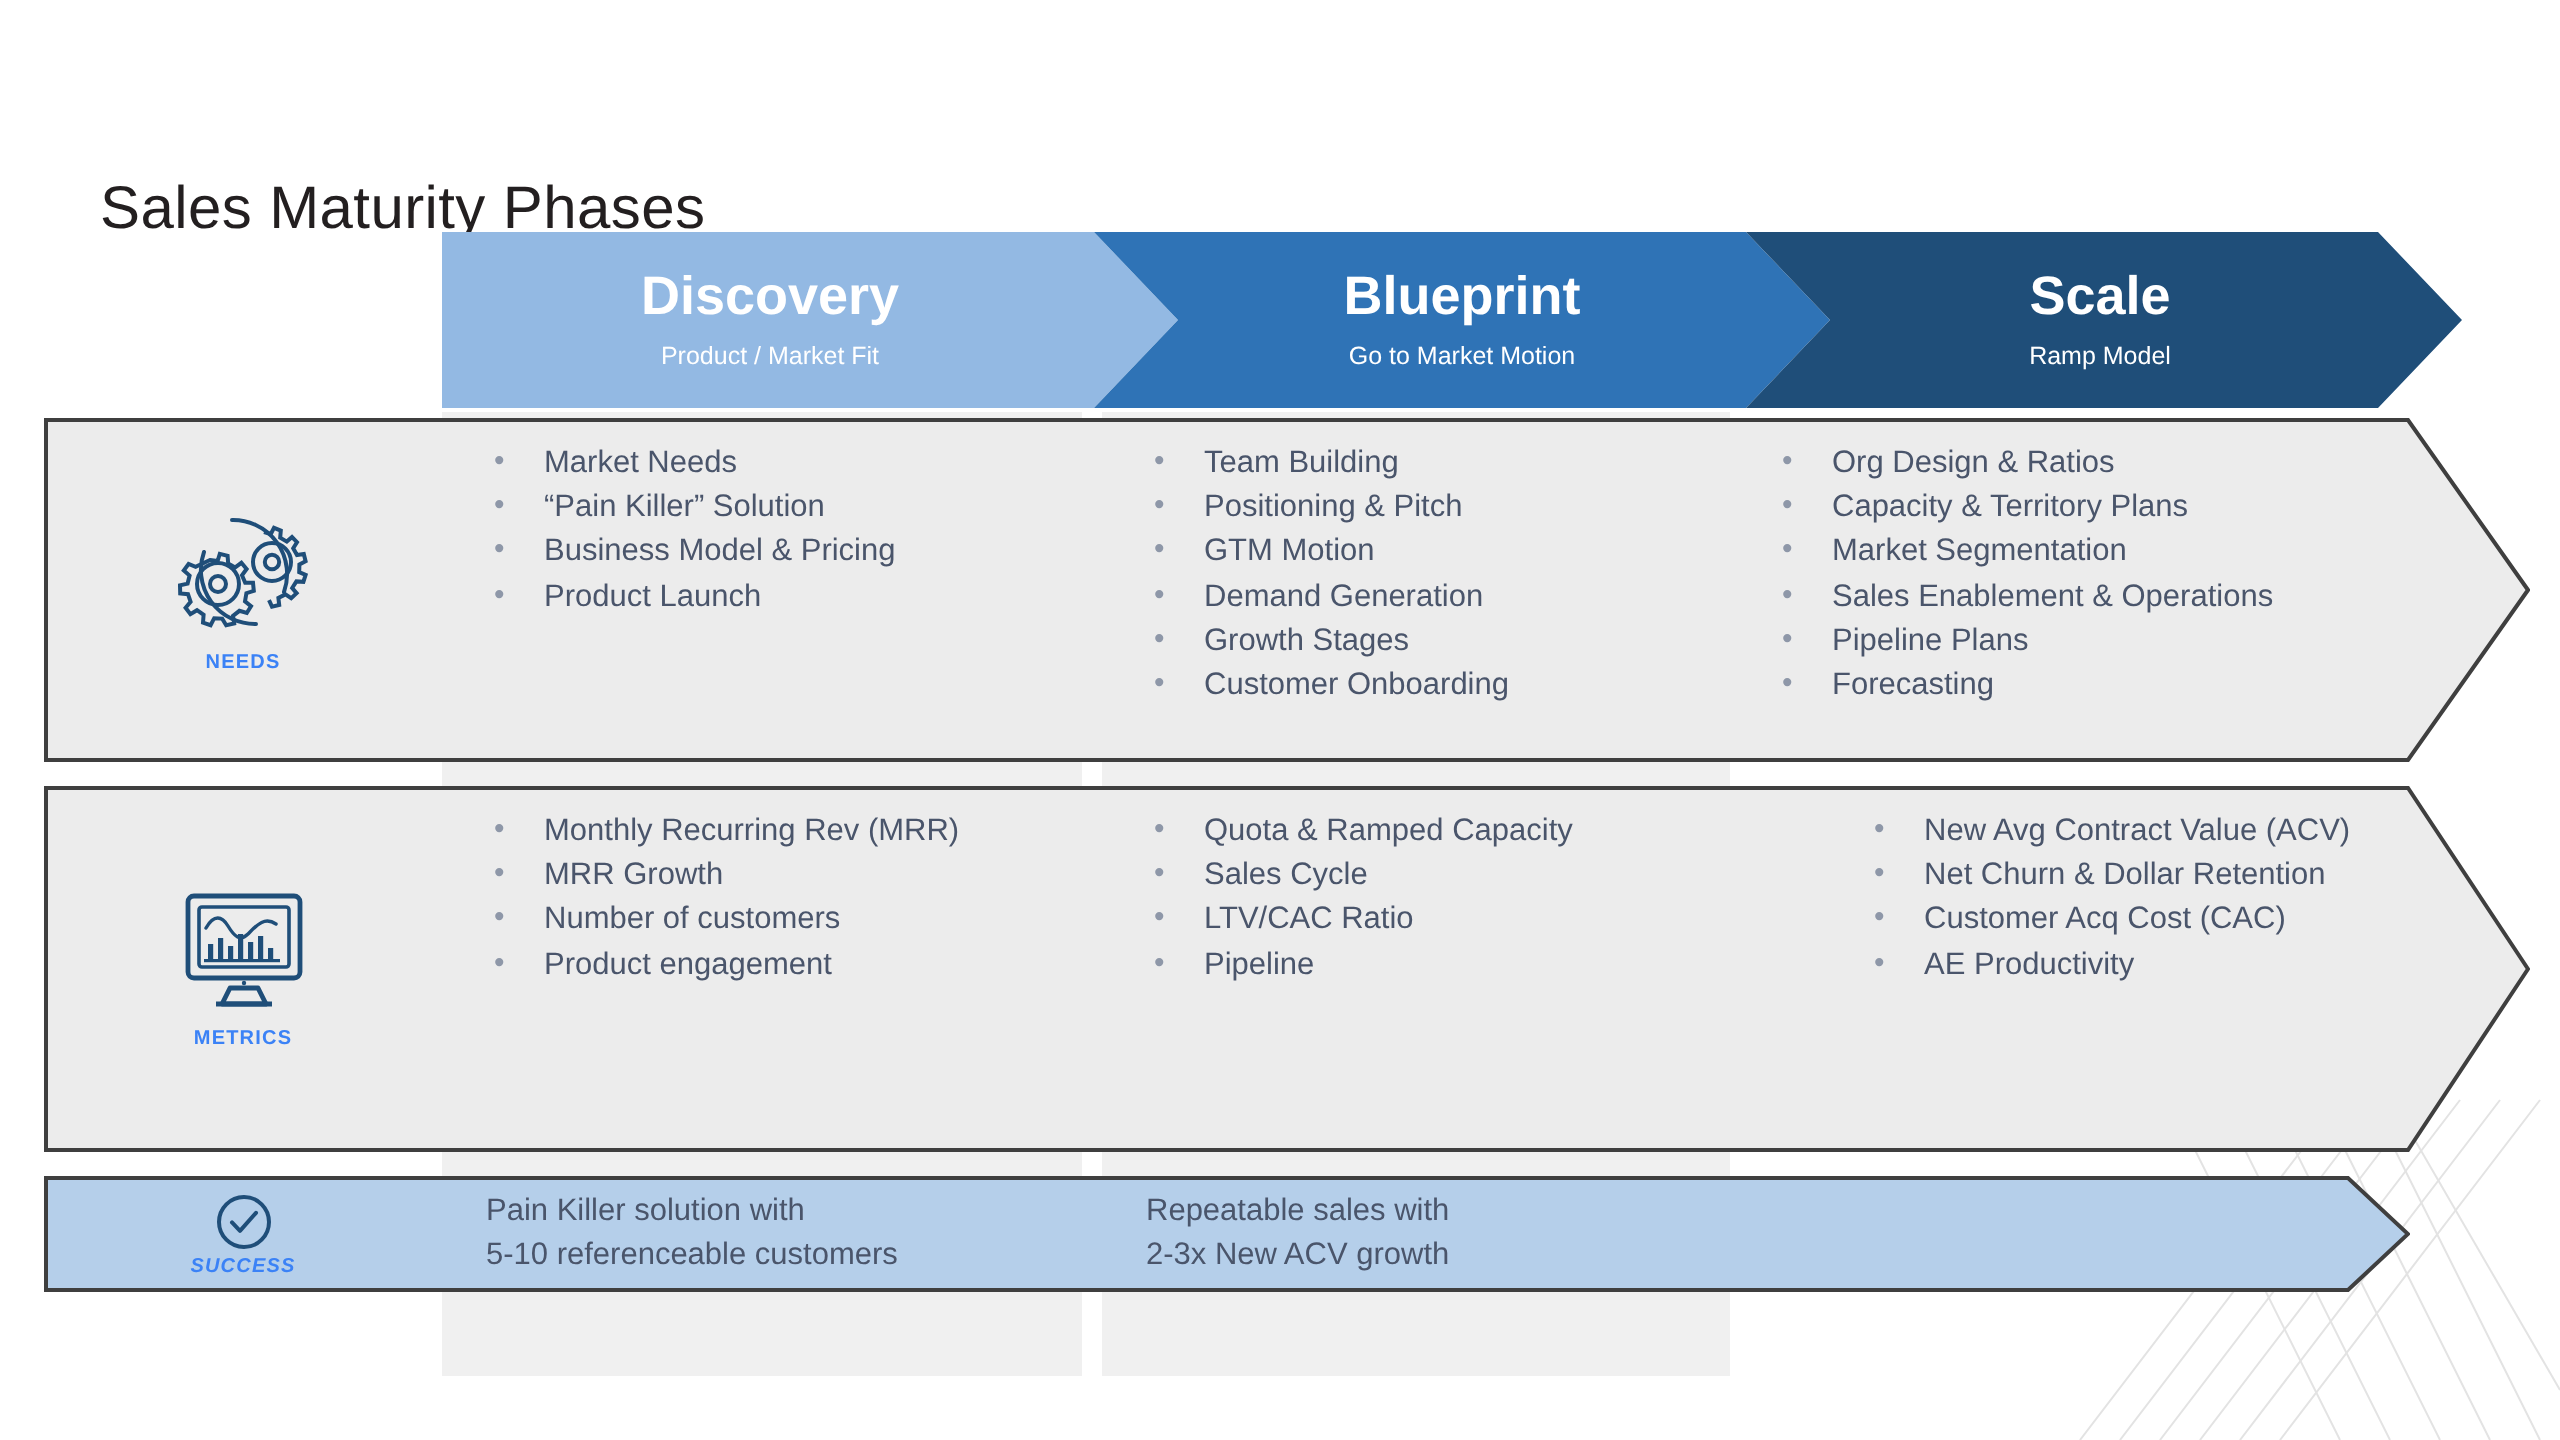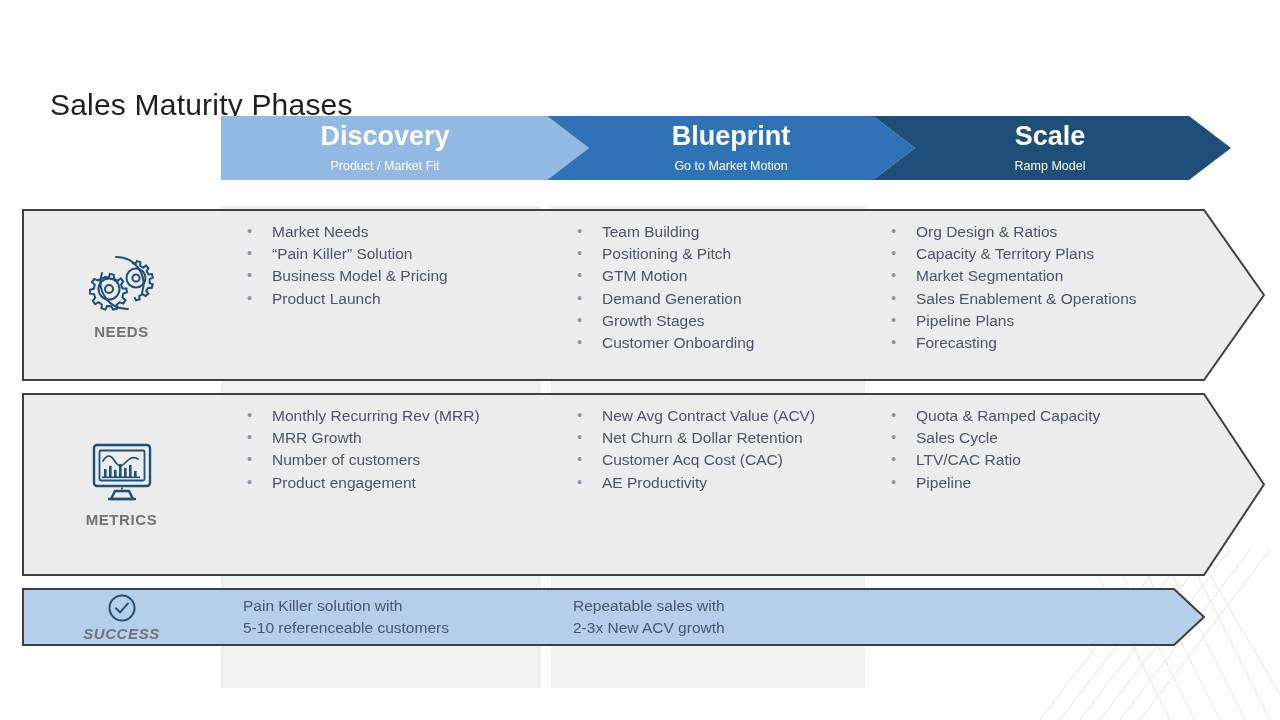"Discovery" .phase-arrow { height: 64px -> 88px }
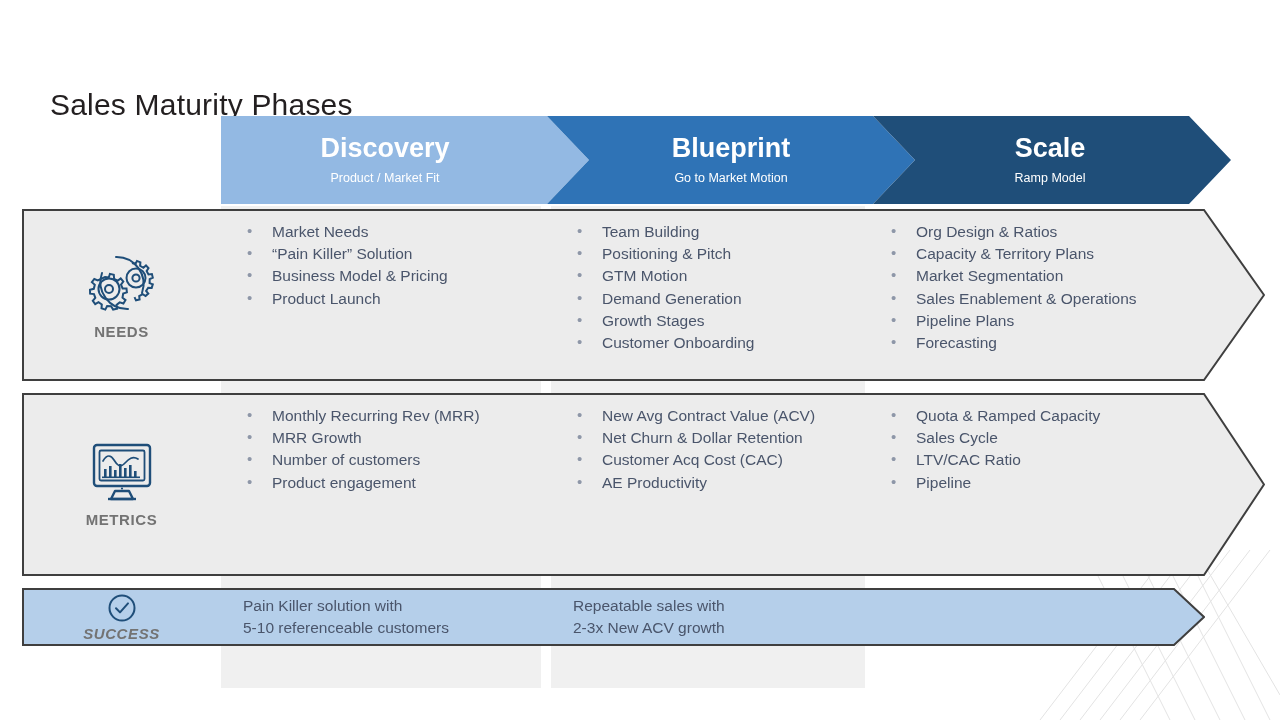"NEEDS" .icon-cell .icon-label { color: #737373 -> #3b82f6; font-size: 15px -> 10px }
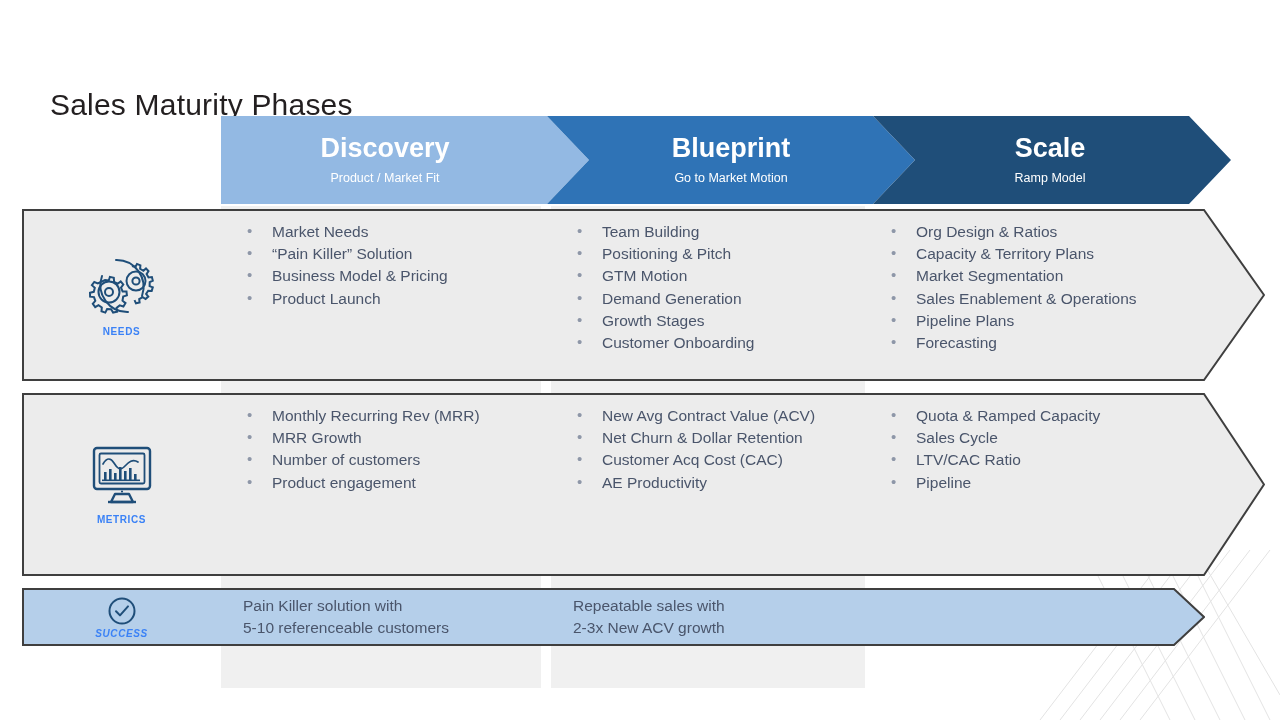"New Avg Contract Value (ACV)" div.bullet-cell { order: before "Quota & Ramped Capacity" -> after "Quota & Ramped Capacity" }
